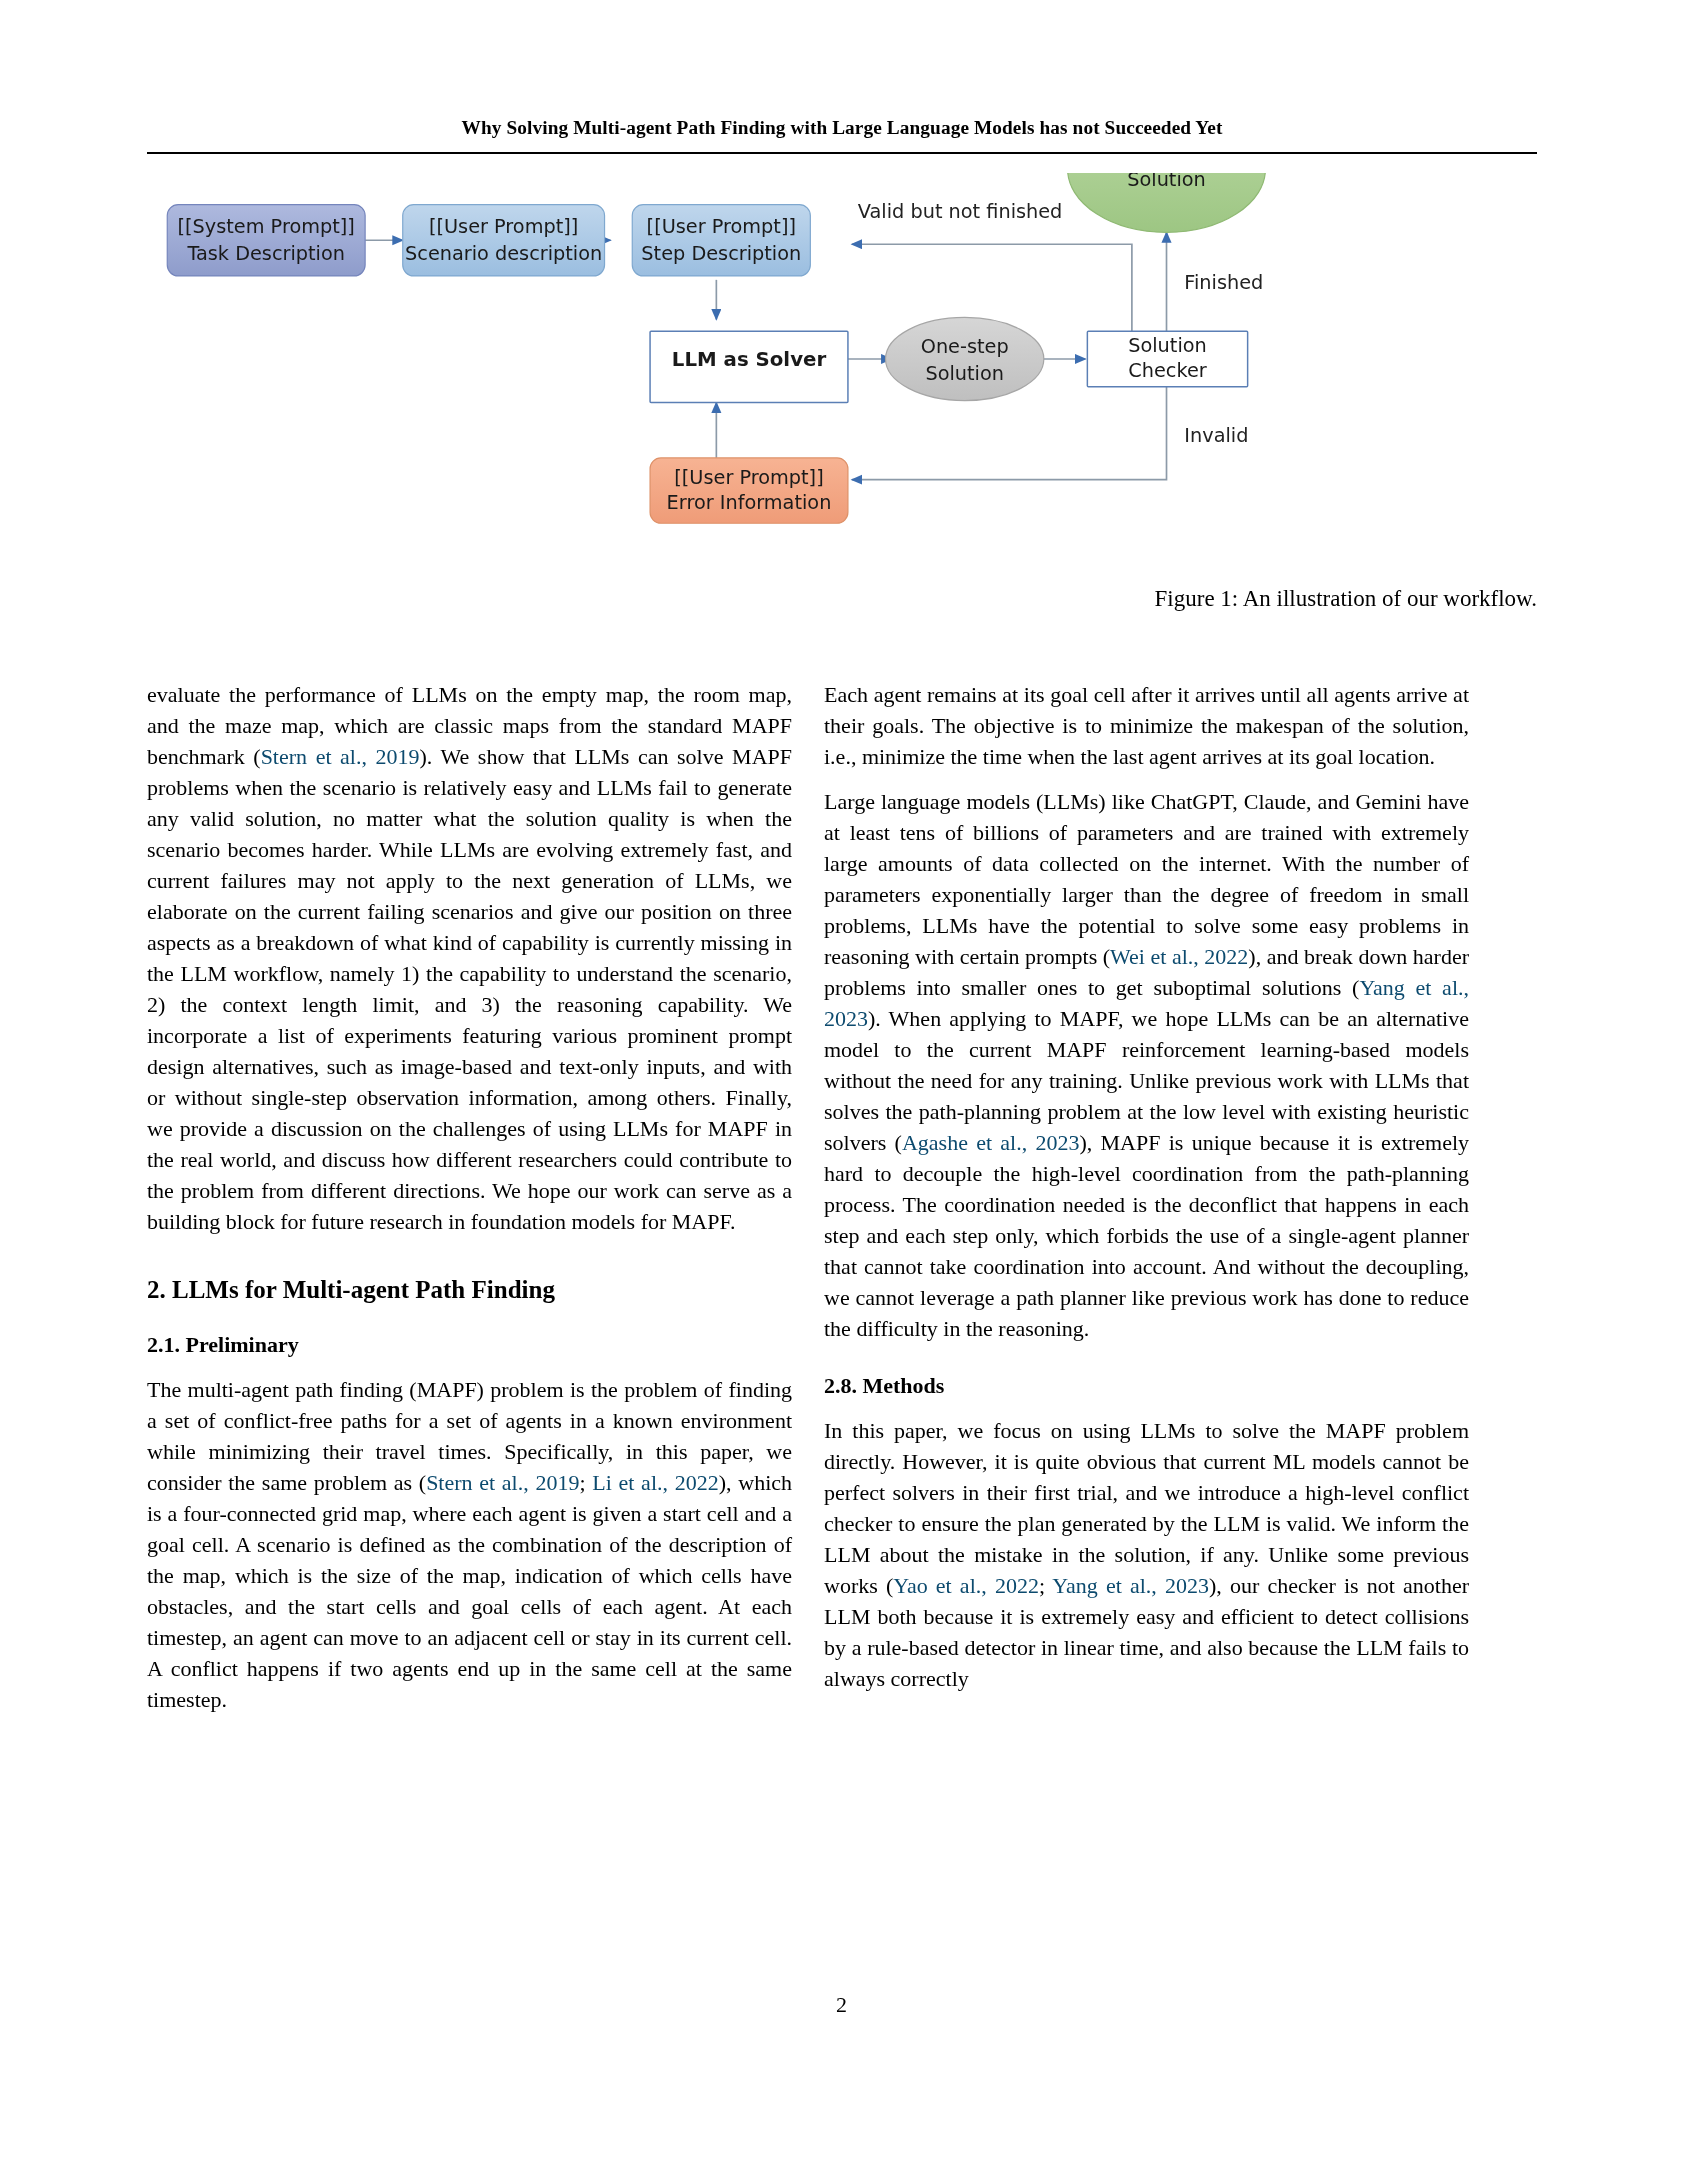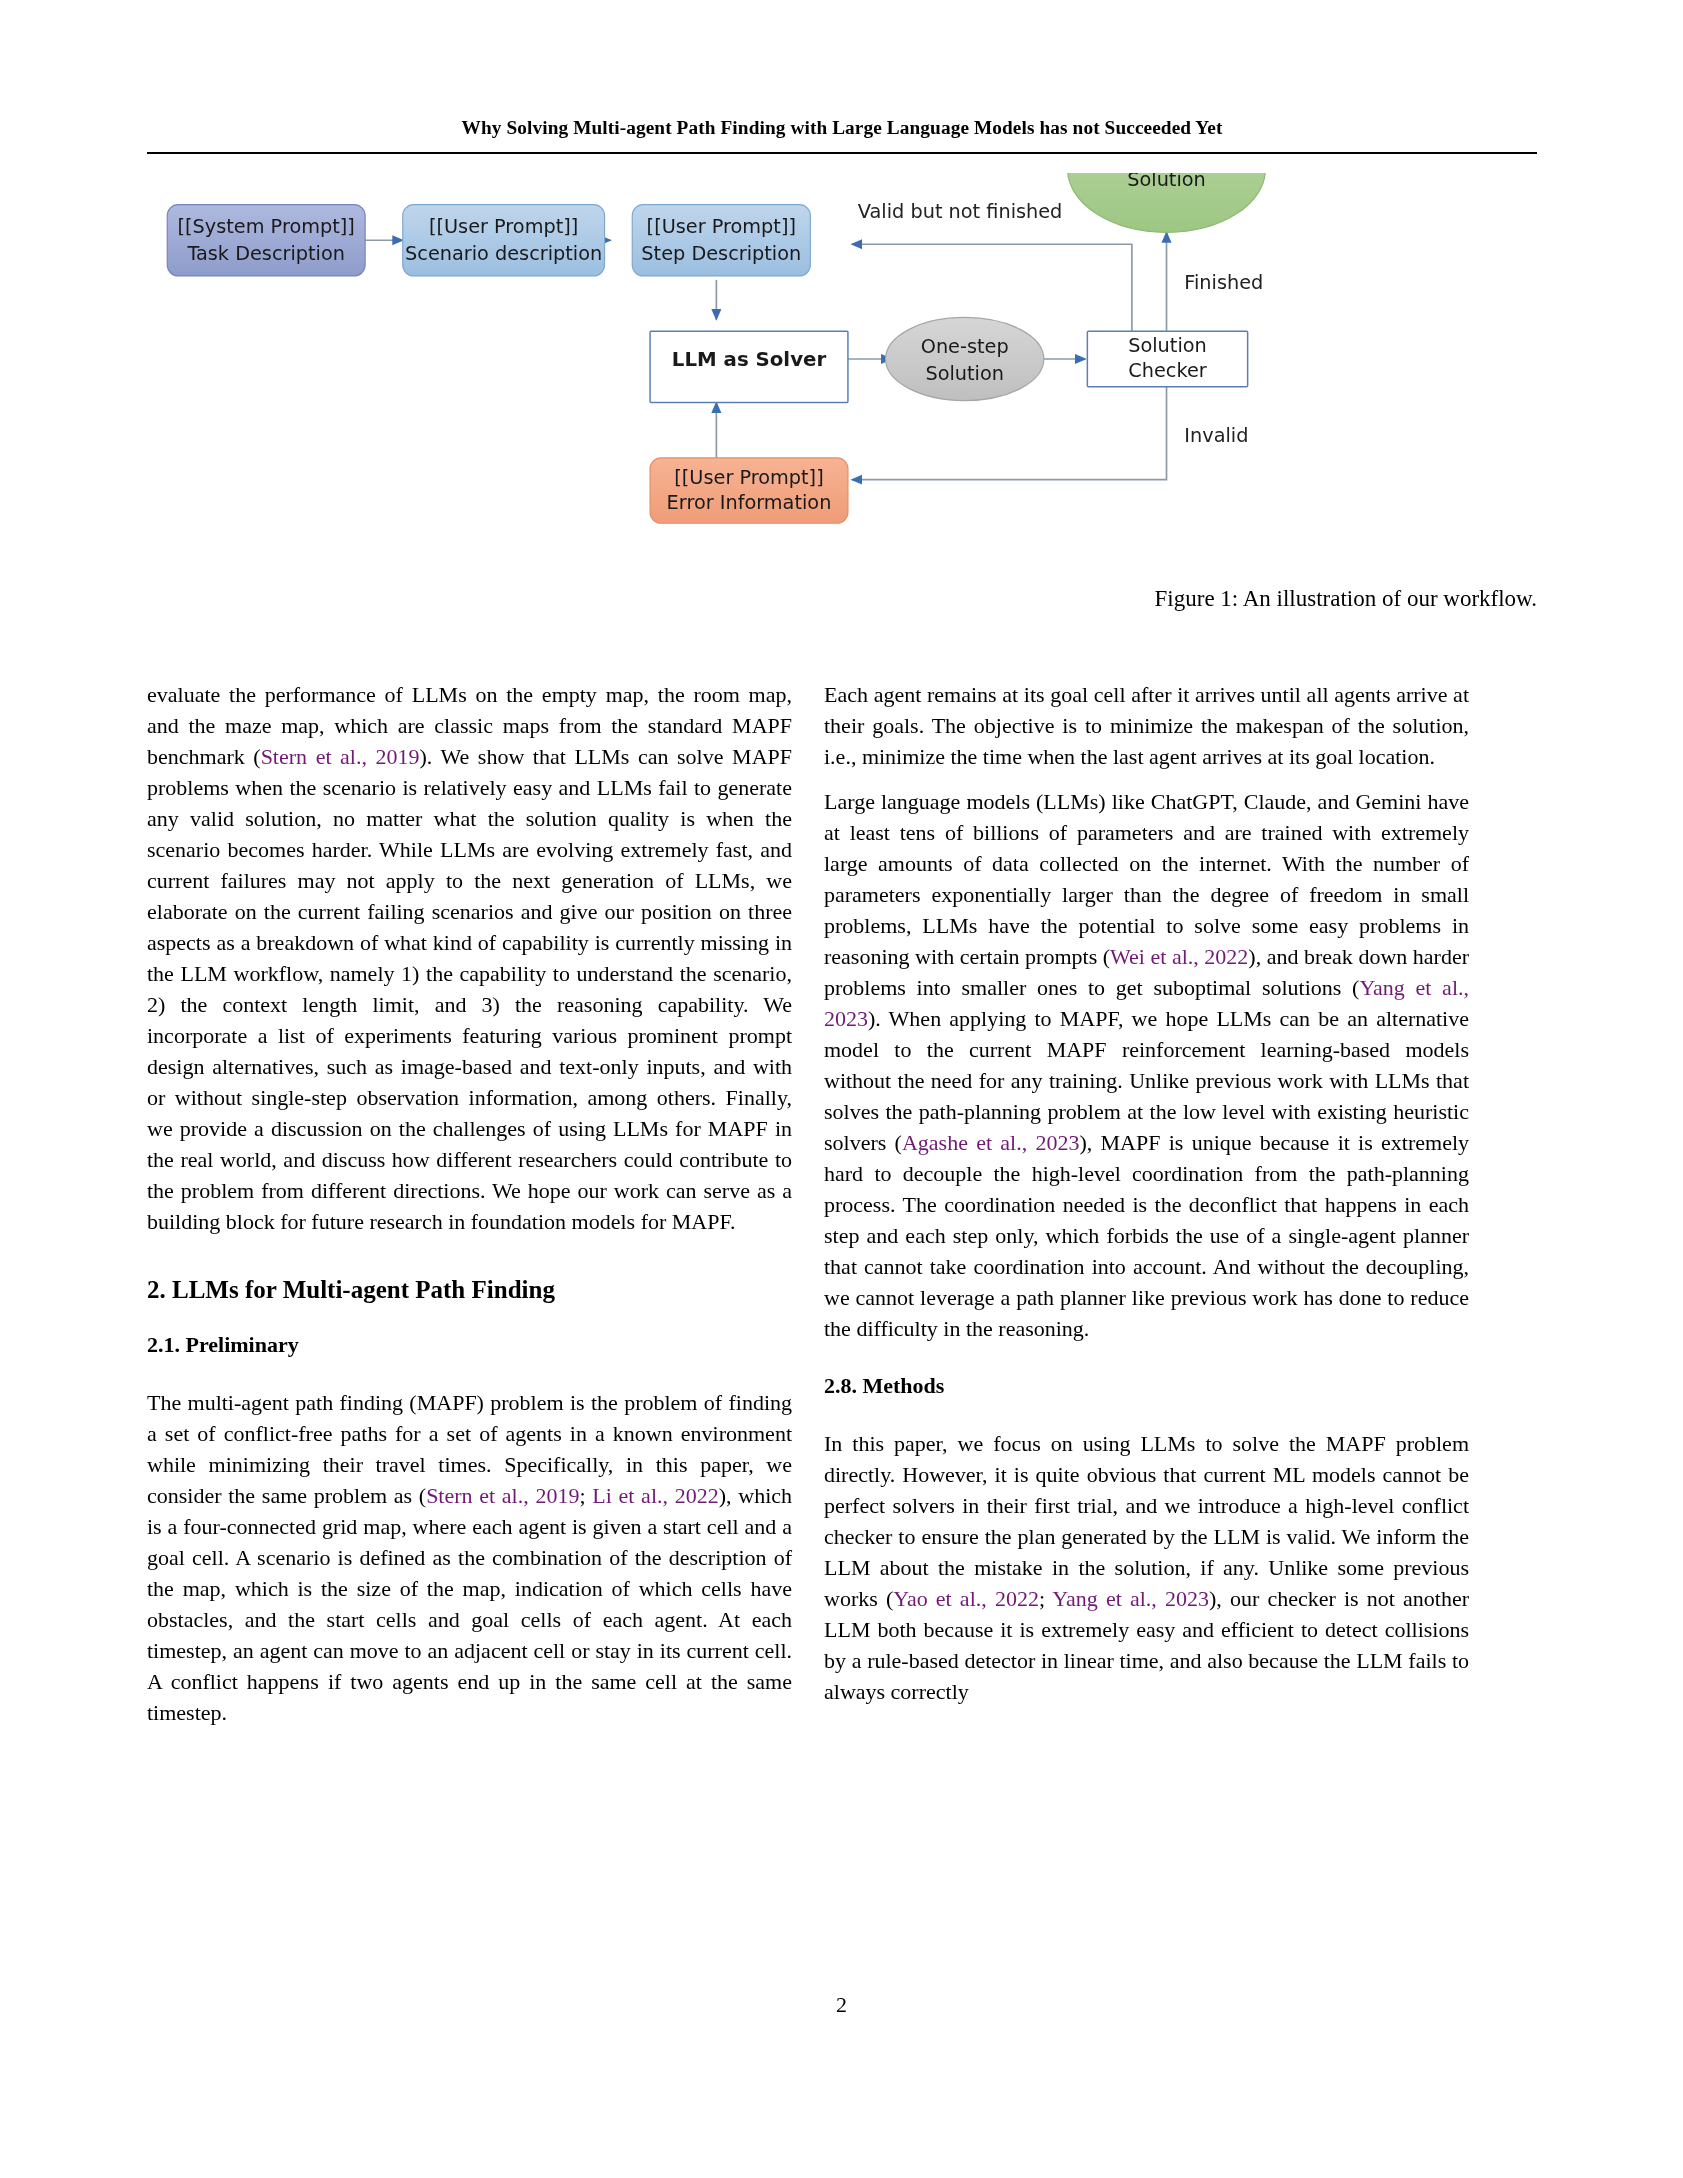"Stern et al., 2019" .cite { color: #701a75 -> #0c4a6e }
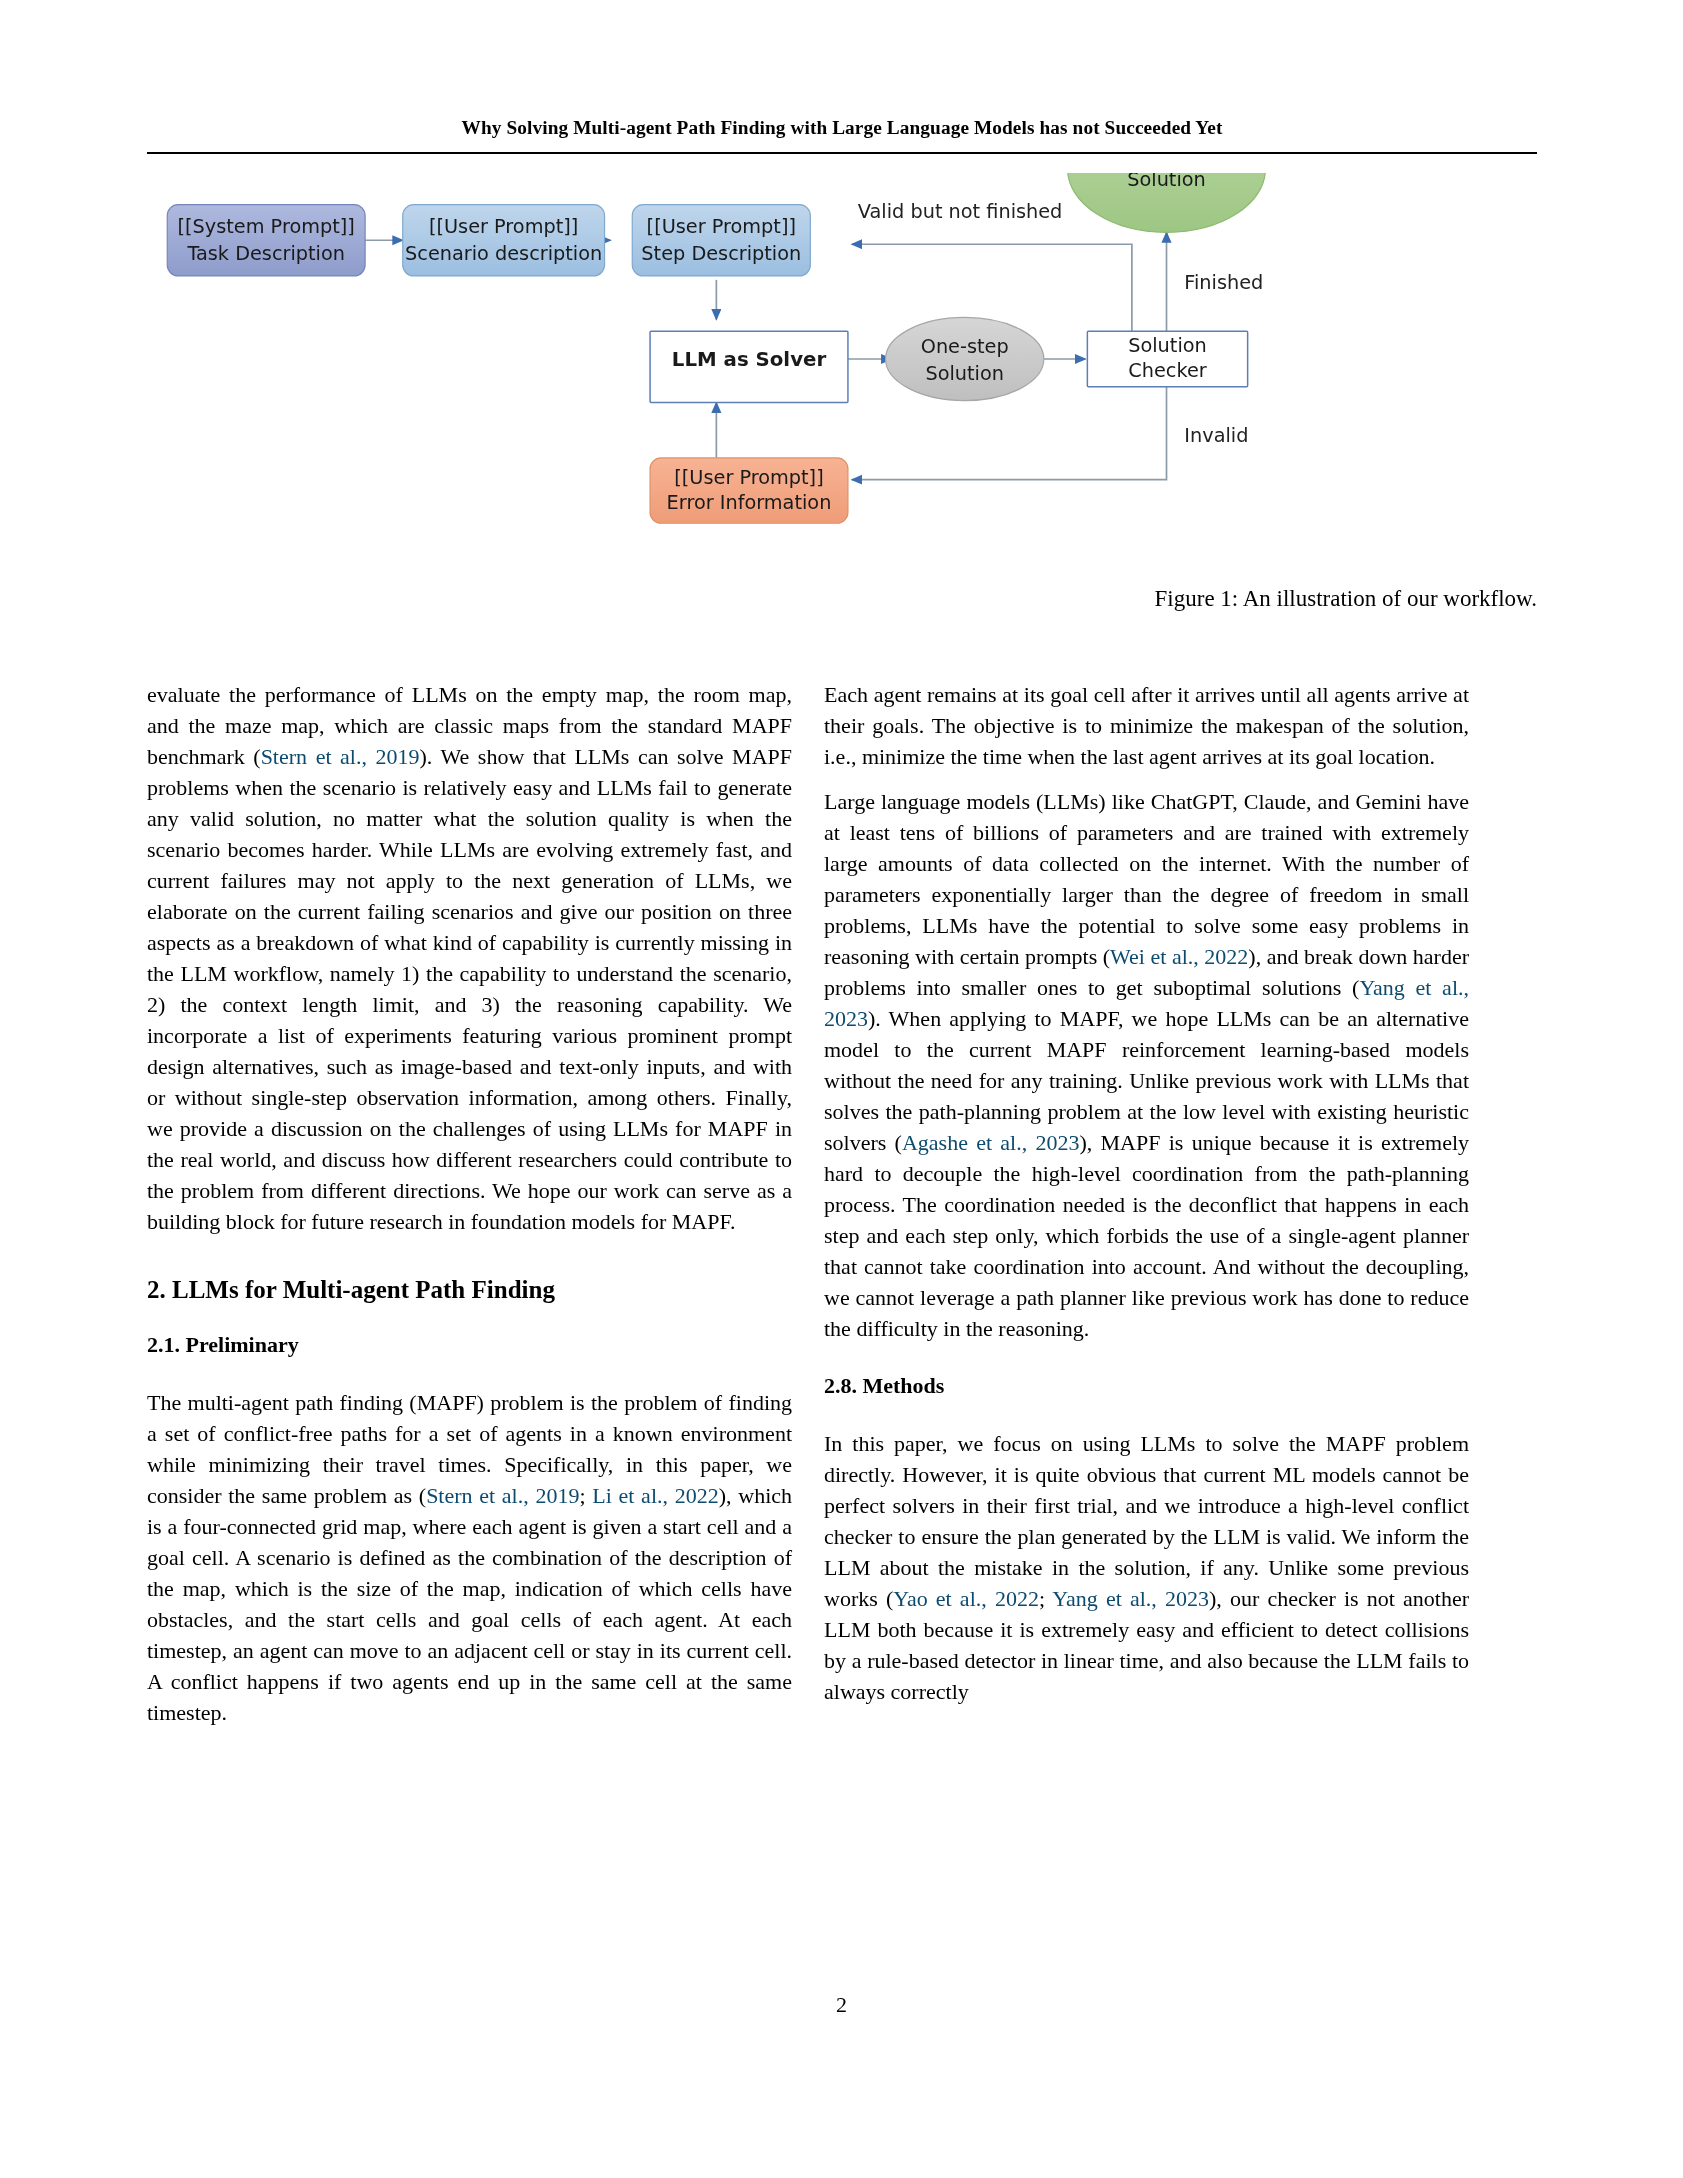"The multi-agent path finding (MAPF)" h3.subsection-heading + .para { margin-top: 28px -> 15px }
